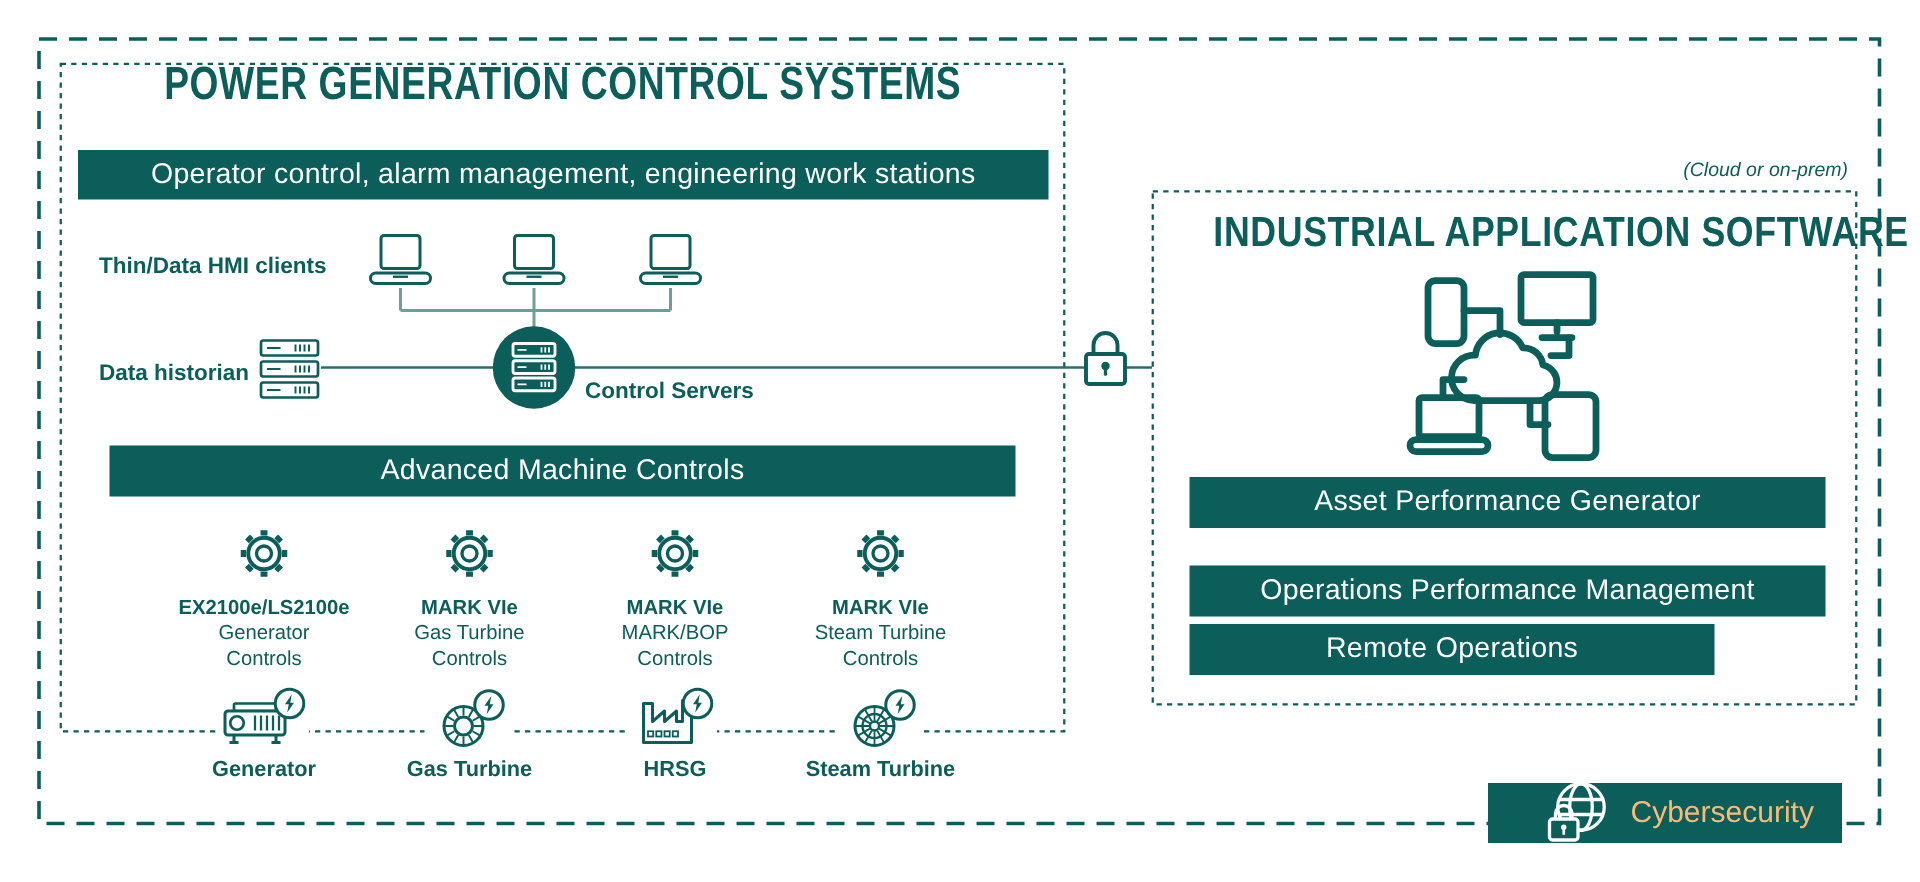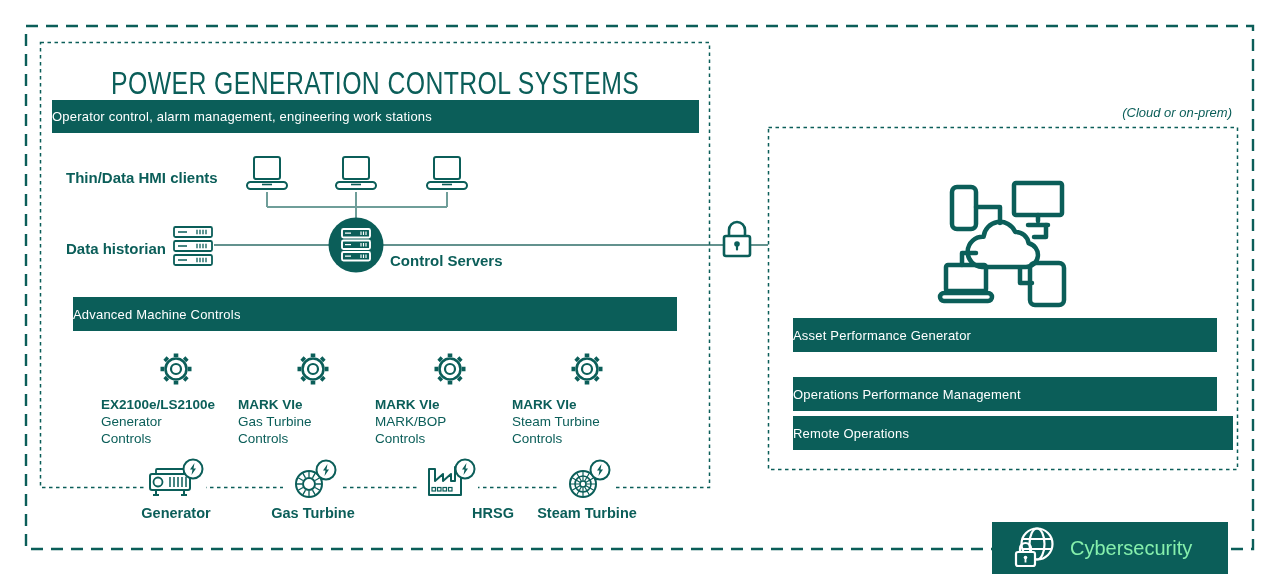"POWER GENERATION CONTROL SYSTEMS" .ltitle { font-weight: 400 -> 700; top: 66px -> 38px }
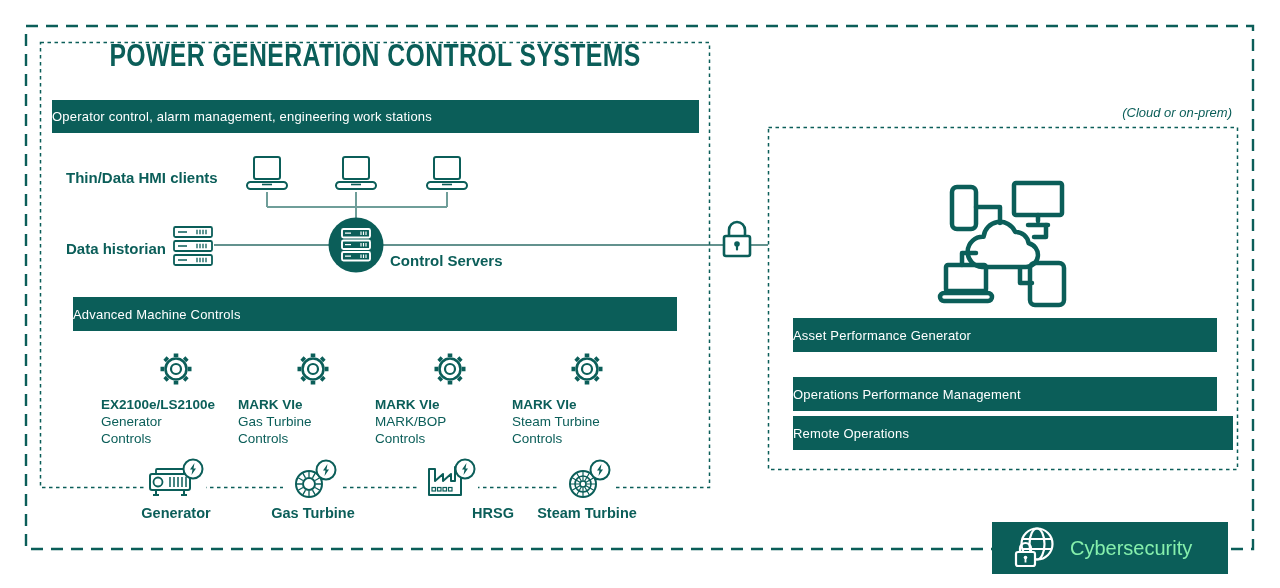"Operator control, alarm management," .banner { font-size: 13px -> 19px; justify-content: none -> center }
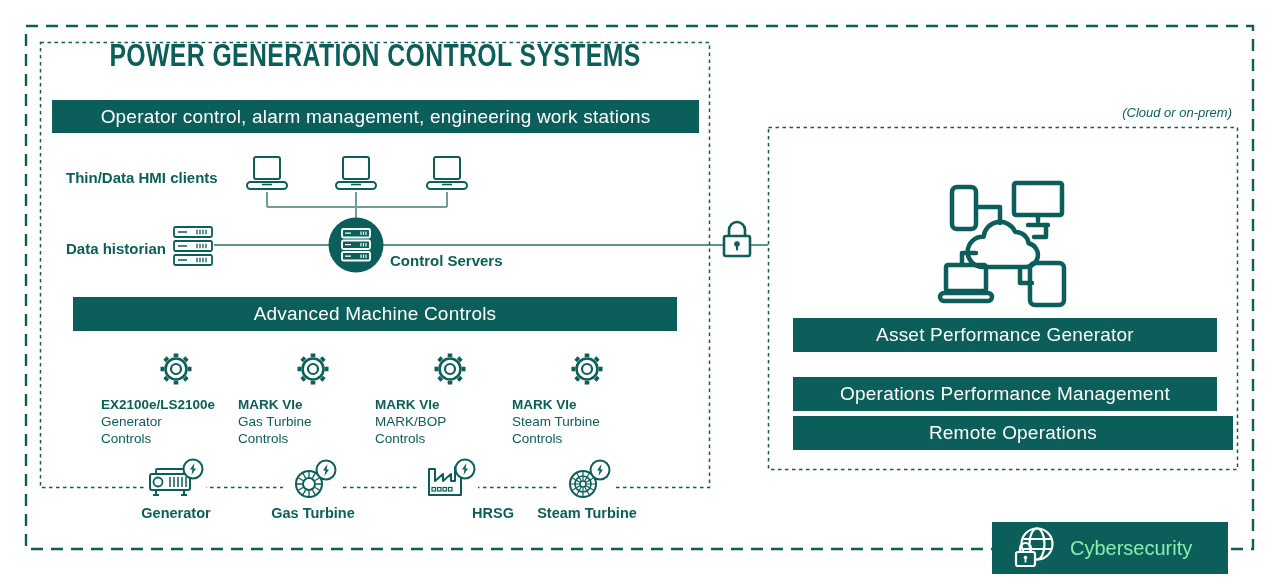"INDUSTRIAL APPLICATION SOFTWARE" div.abs { html: none -> <div> <span>INDUSTRIAL APPLICATION SOFTWARE</span> </div> }
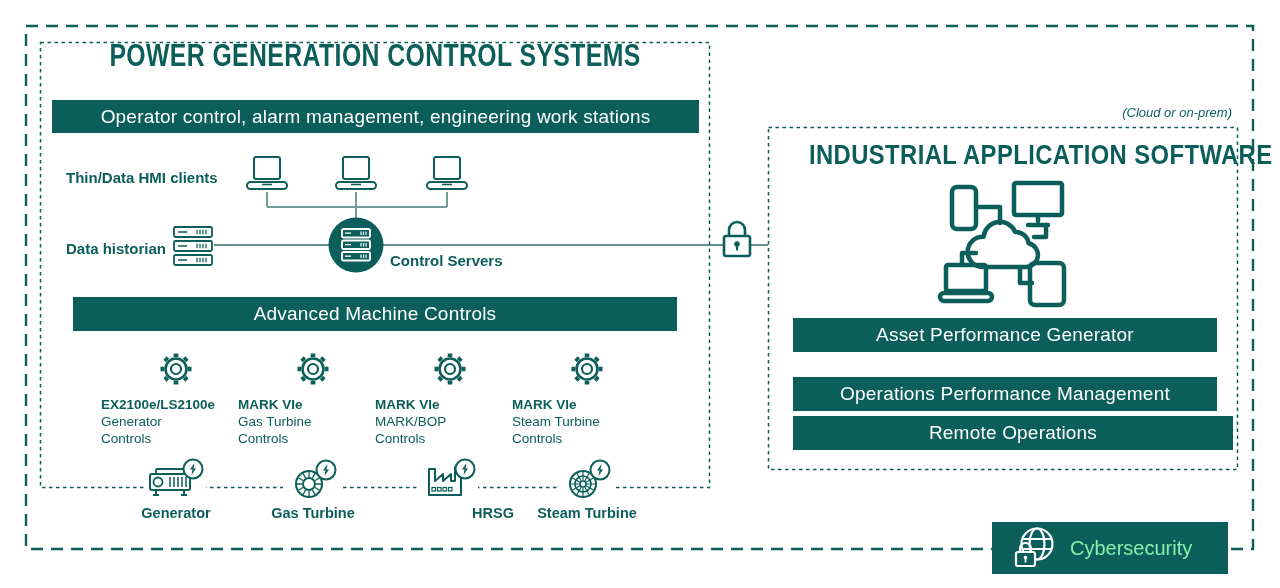"EX2100e/LS2100e" .ctrl { text-align: left -> center }
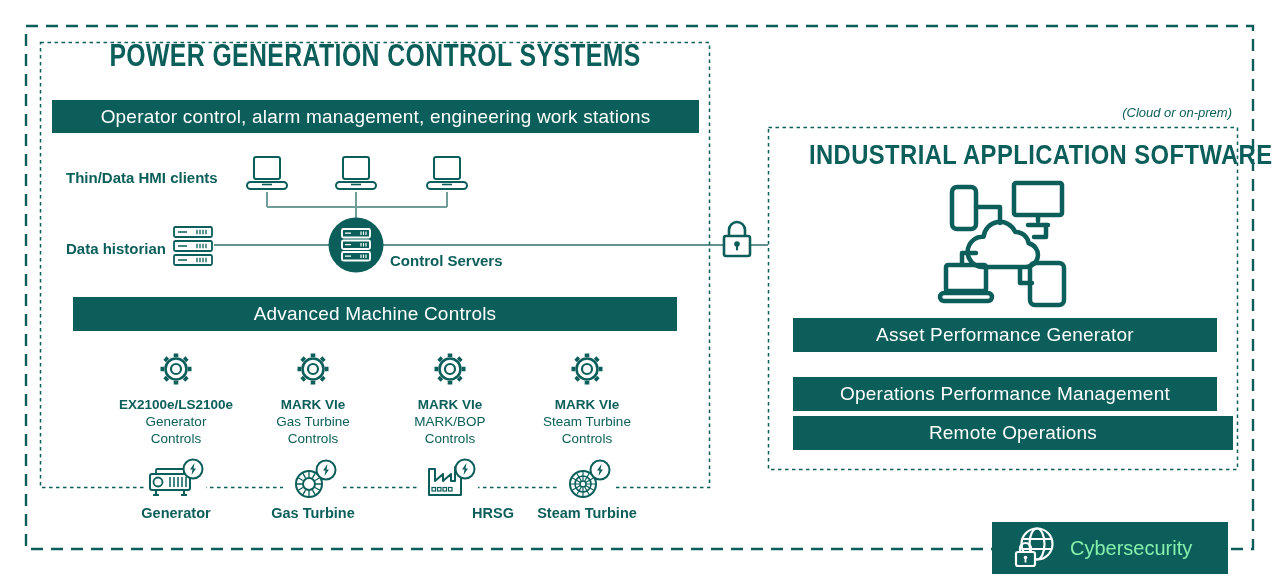"Remote Operations" div.abs { width: 440px -> 350px }
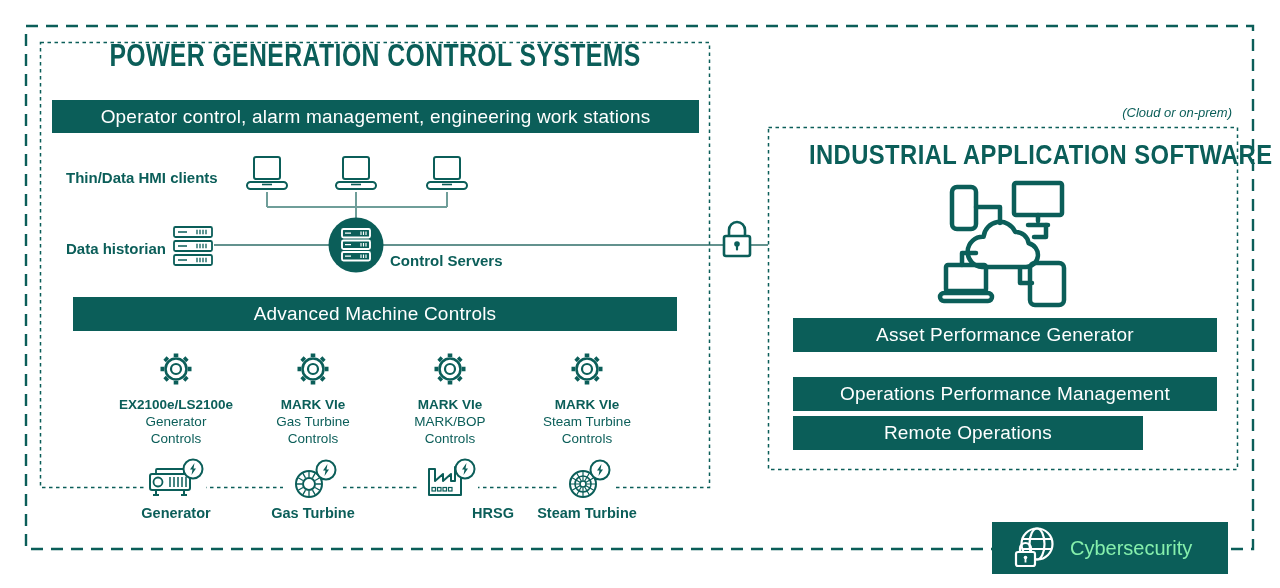"HRSG" div.abs { left: 364px -> 375px; text-align: right -> none }
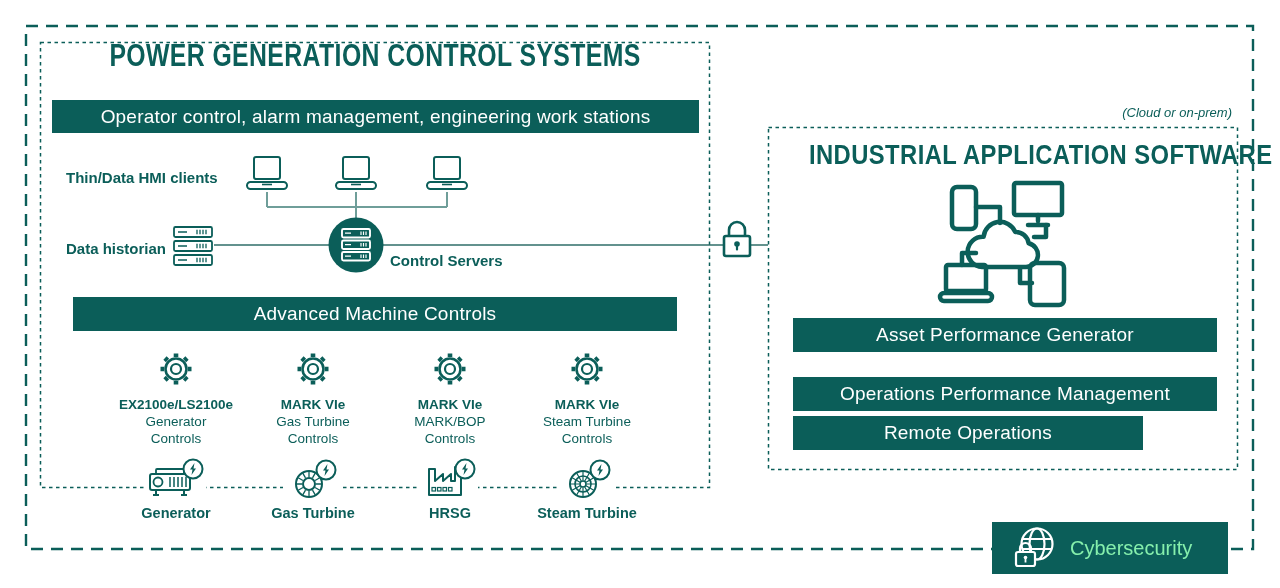"Cybersecurity" .cyber { color: #86efac -> #fdba74; height: 52px -> 40px; padding-left: 16px -> 33px }
